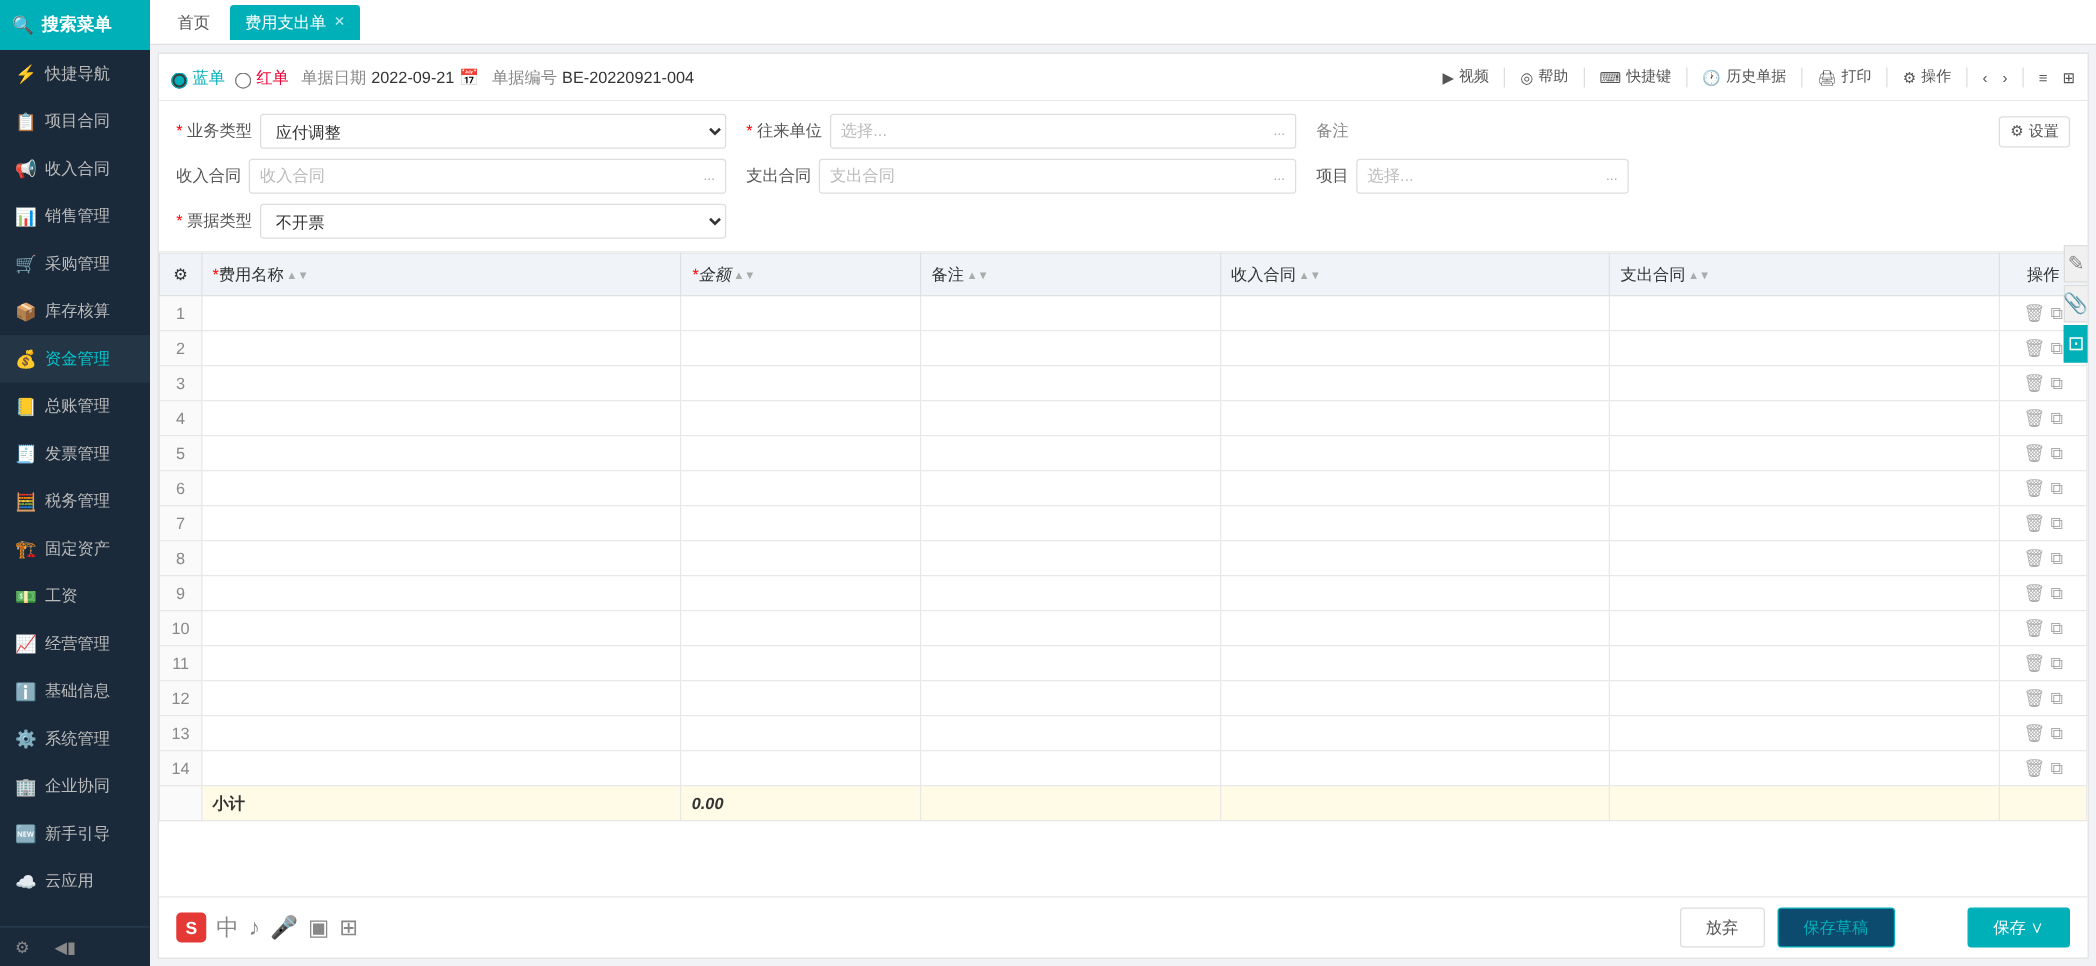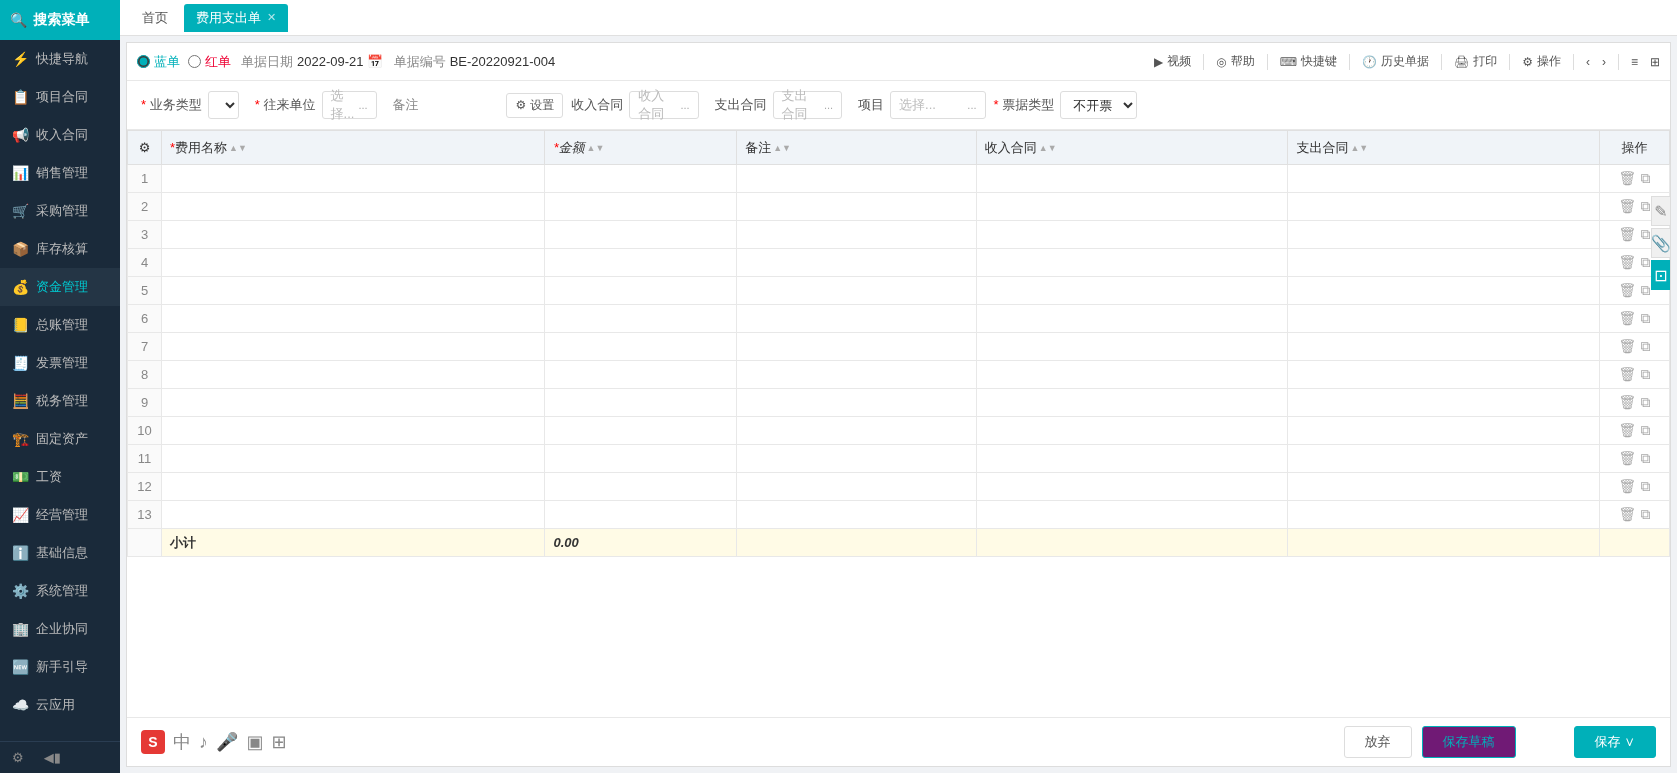"蓝单" .radio-item { align-items: center -> flex-end }
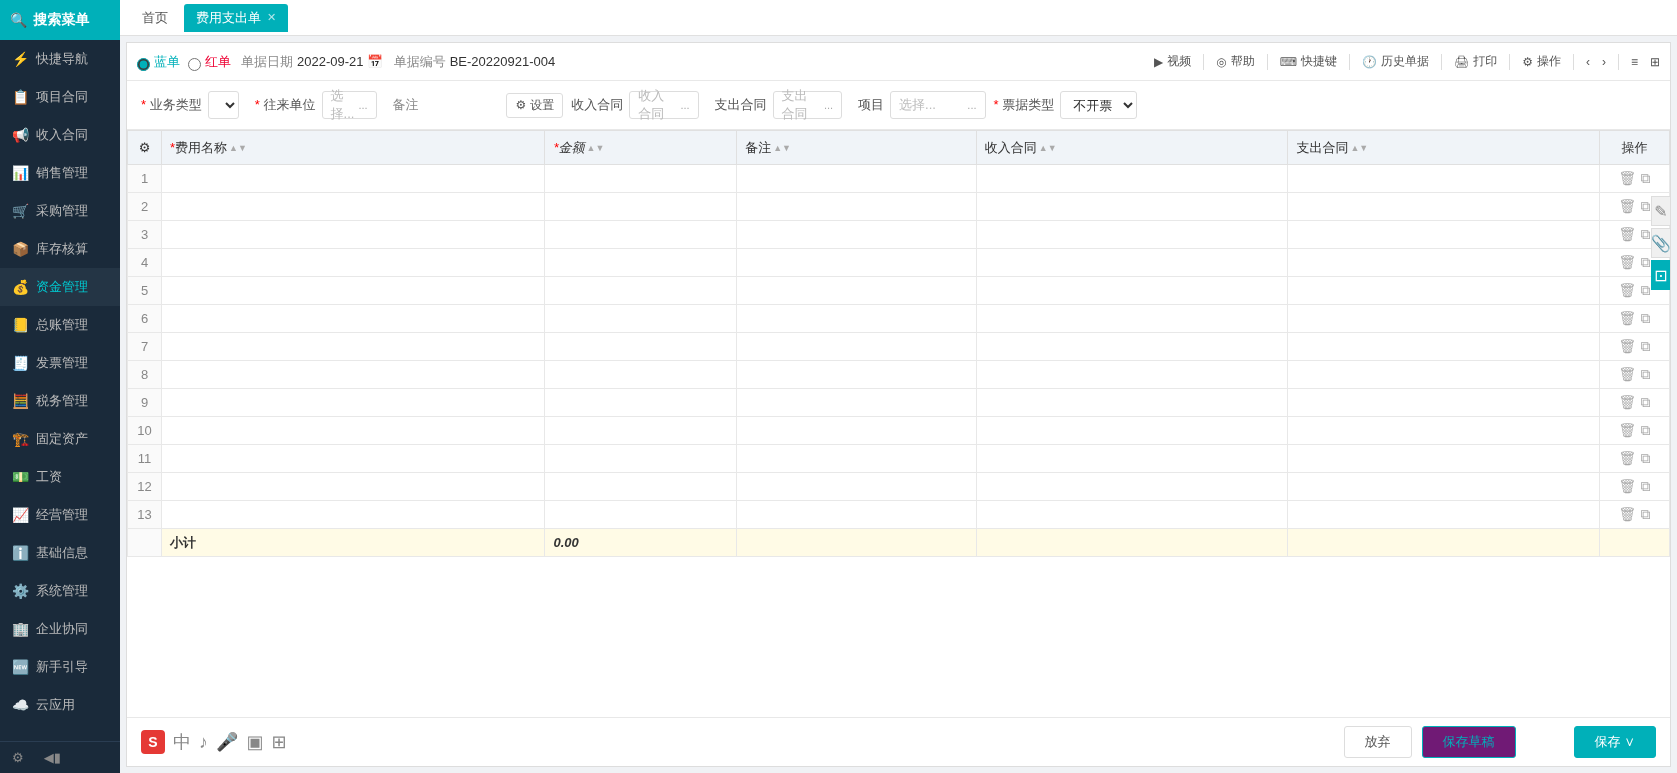"* 业务类型" .form-area { flex-direction: row -> column }
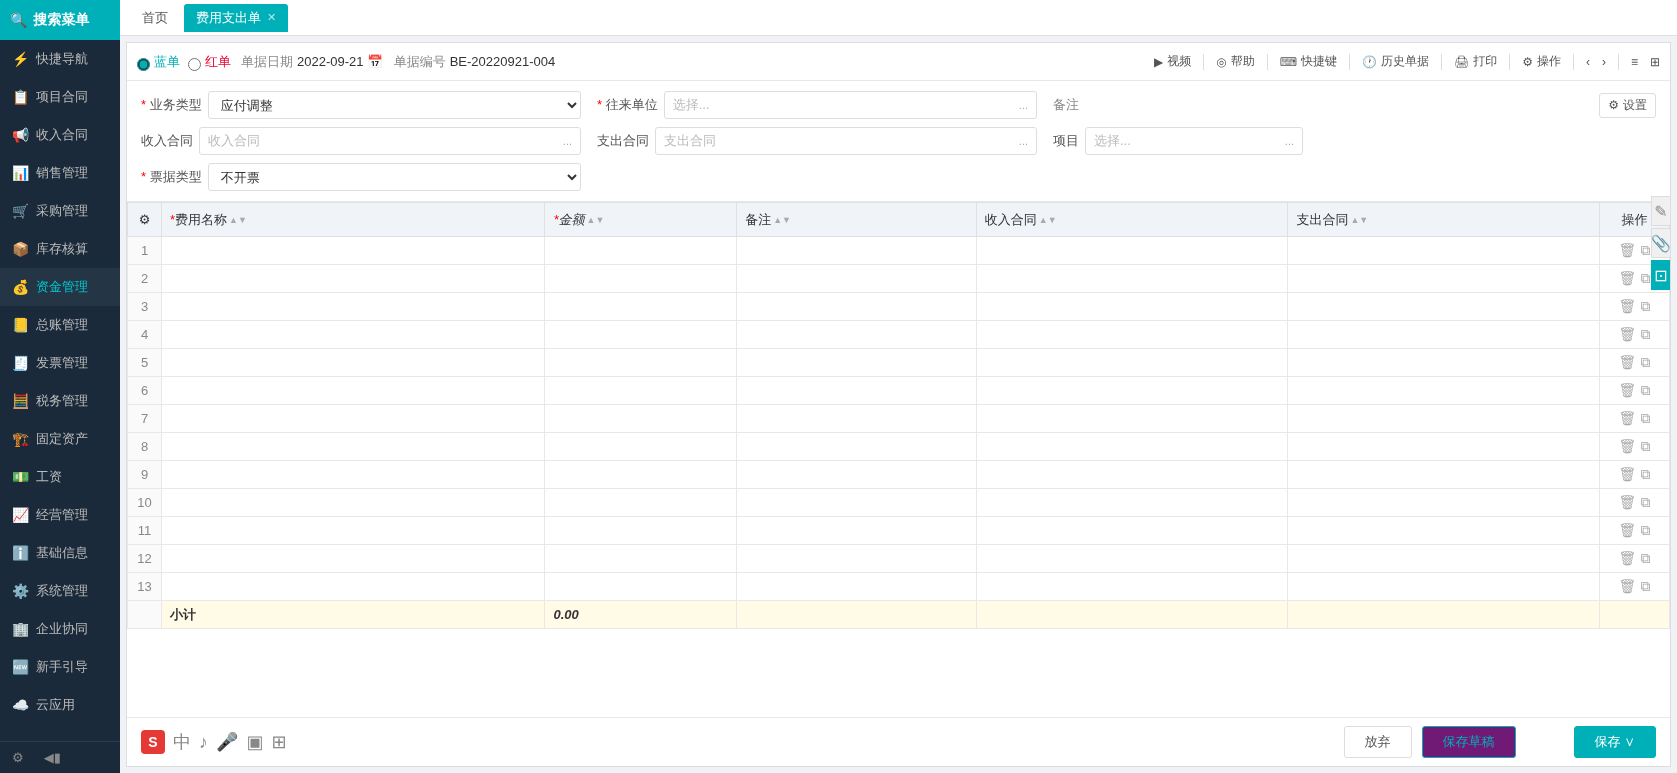"14" tr { html: none -> <tr> <td>14</td> <td></td> <td></td> <td></td> <td></td> <td></td> <td> <div> <span>🗑</span> <span>⧉</span> </div> </td> </tr> }
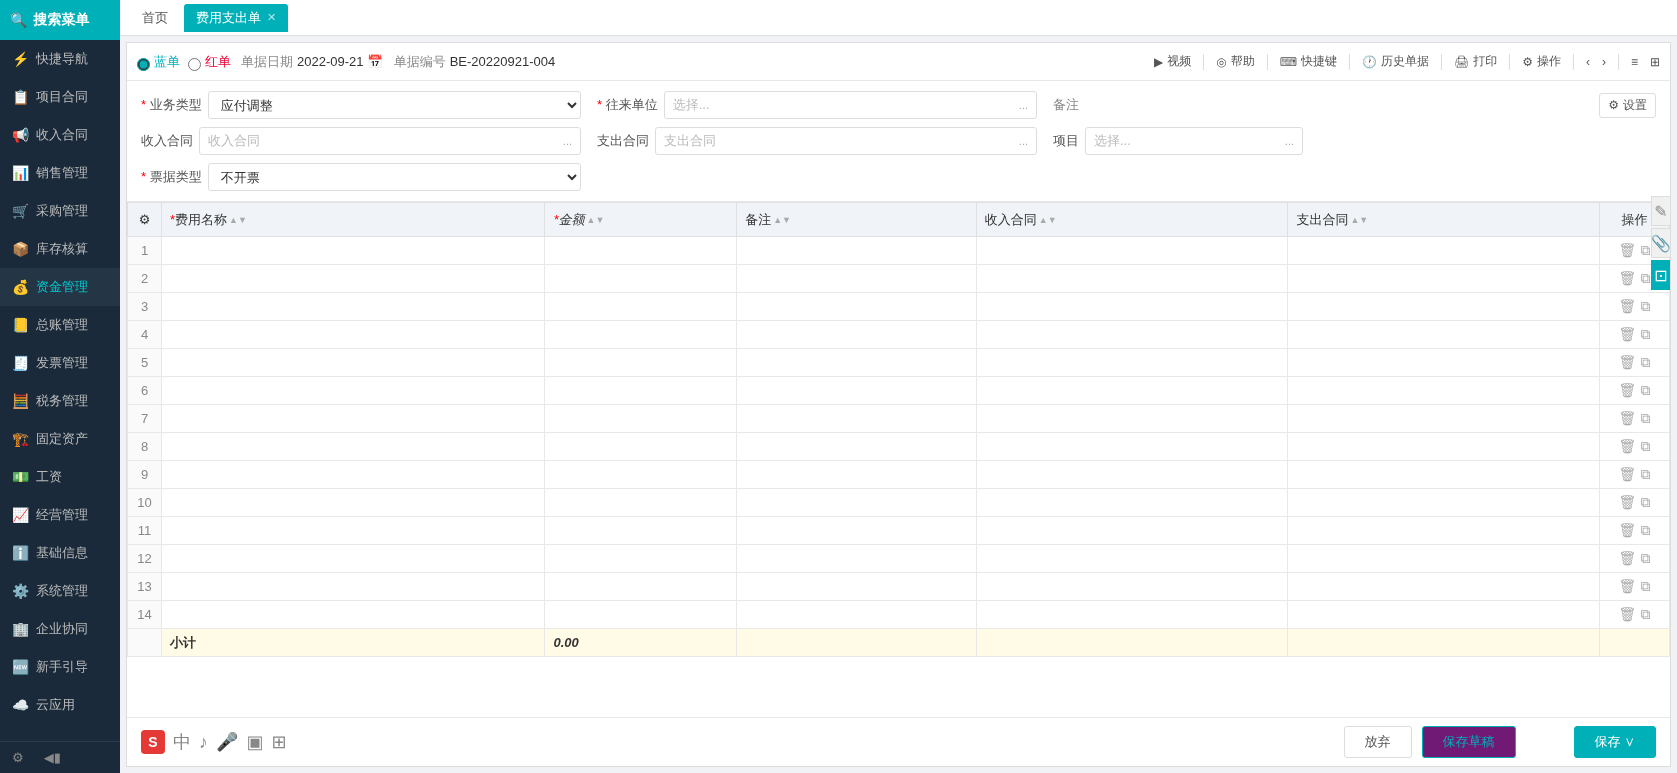"保存草稿" .btn-draft { background: #701a75 -> #0c4a6e }
